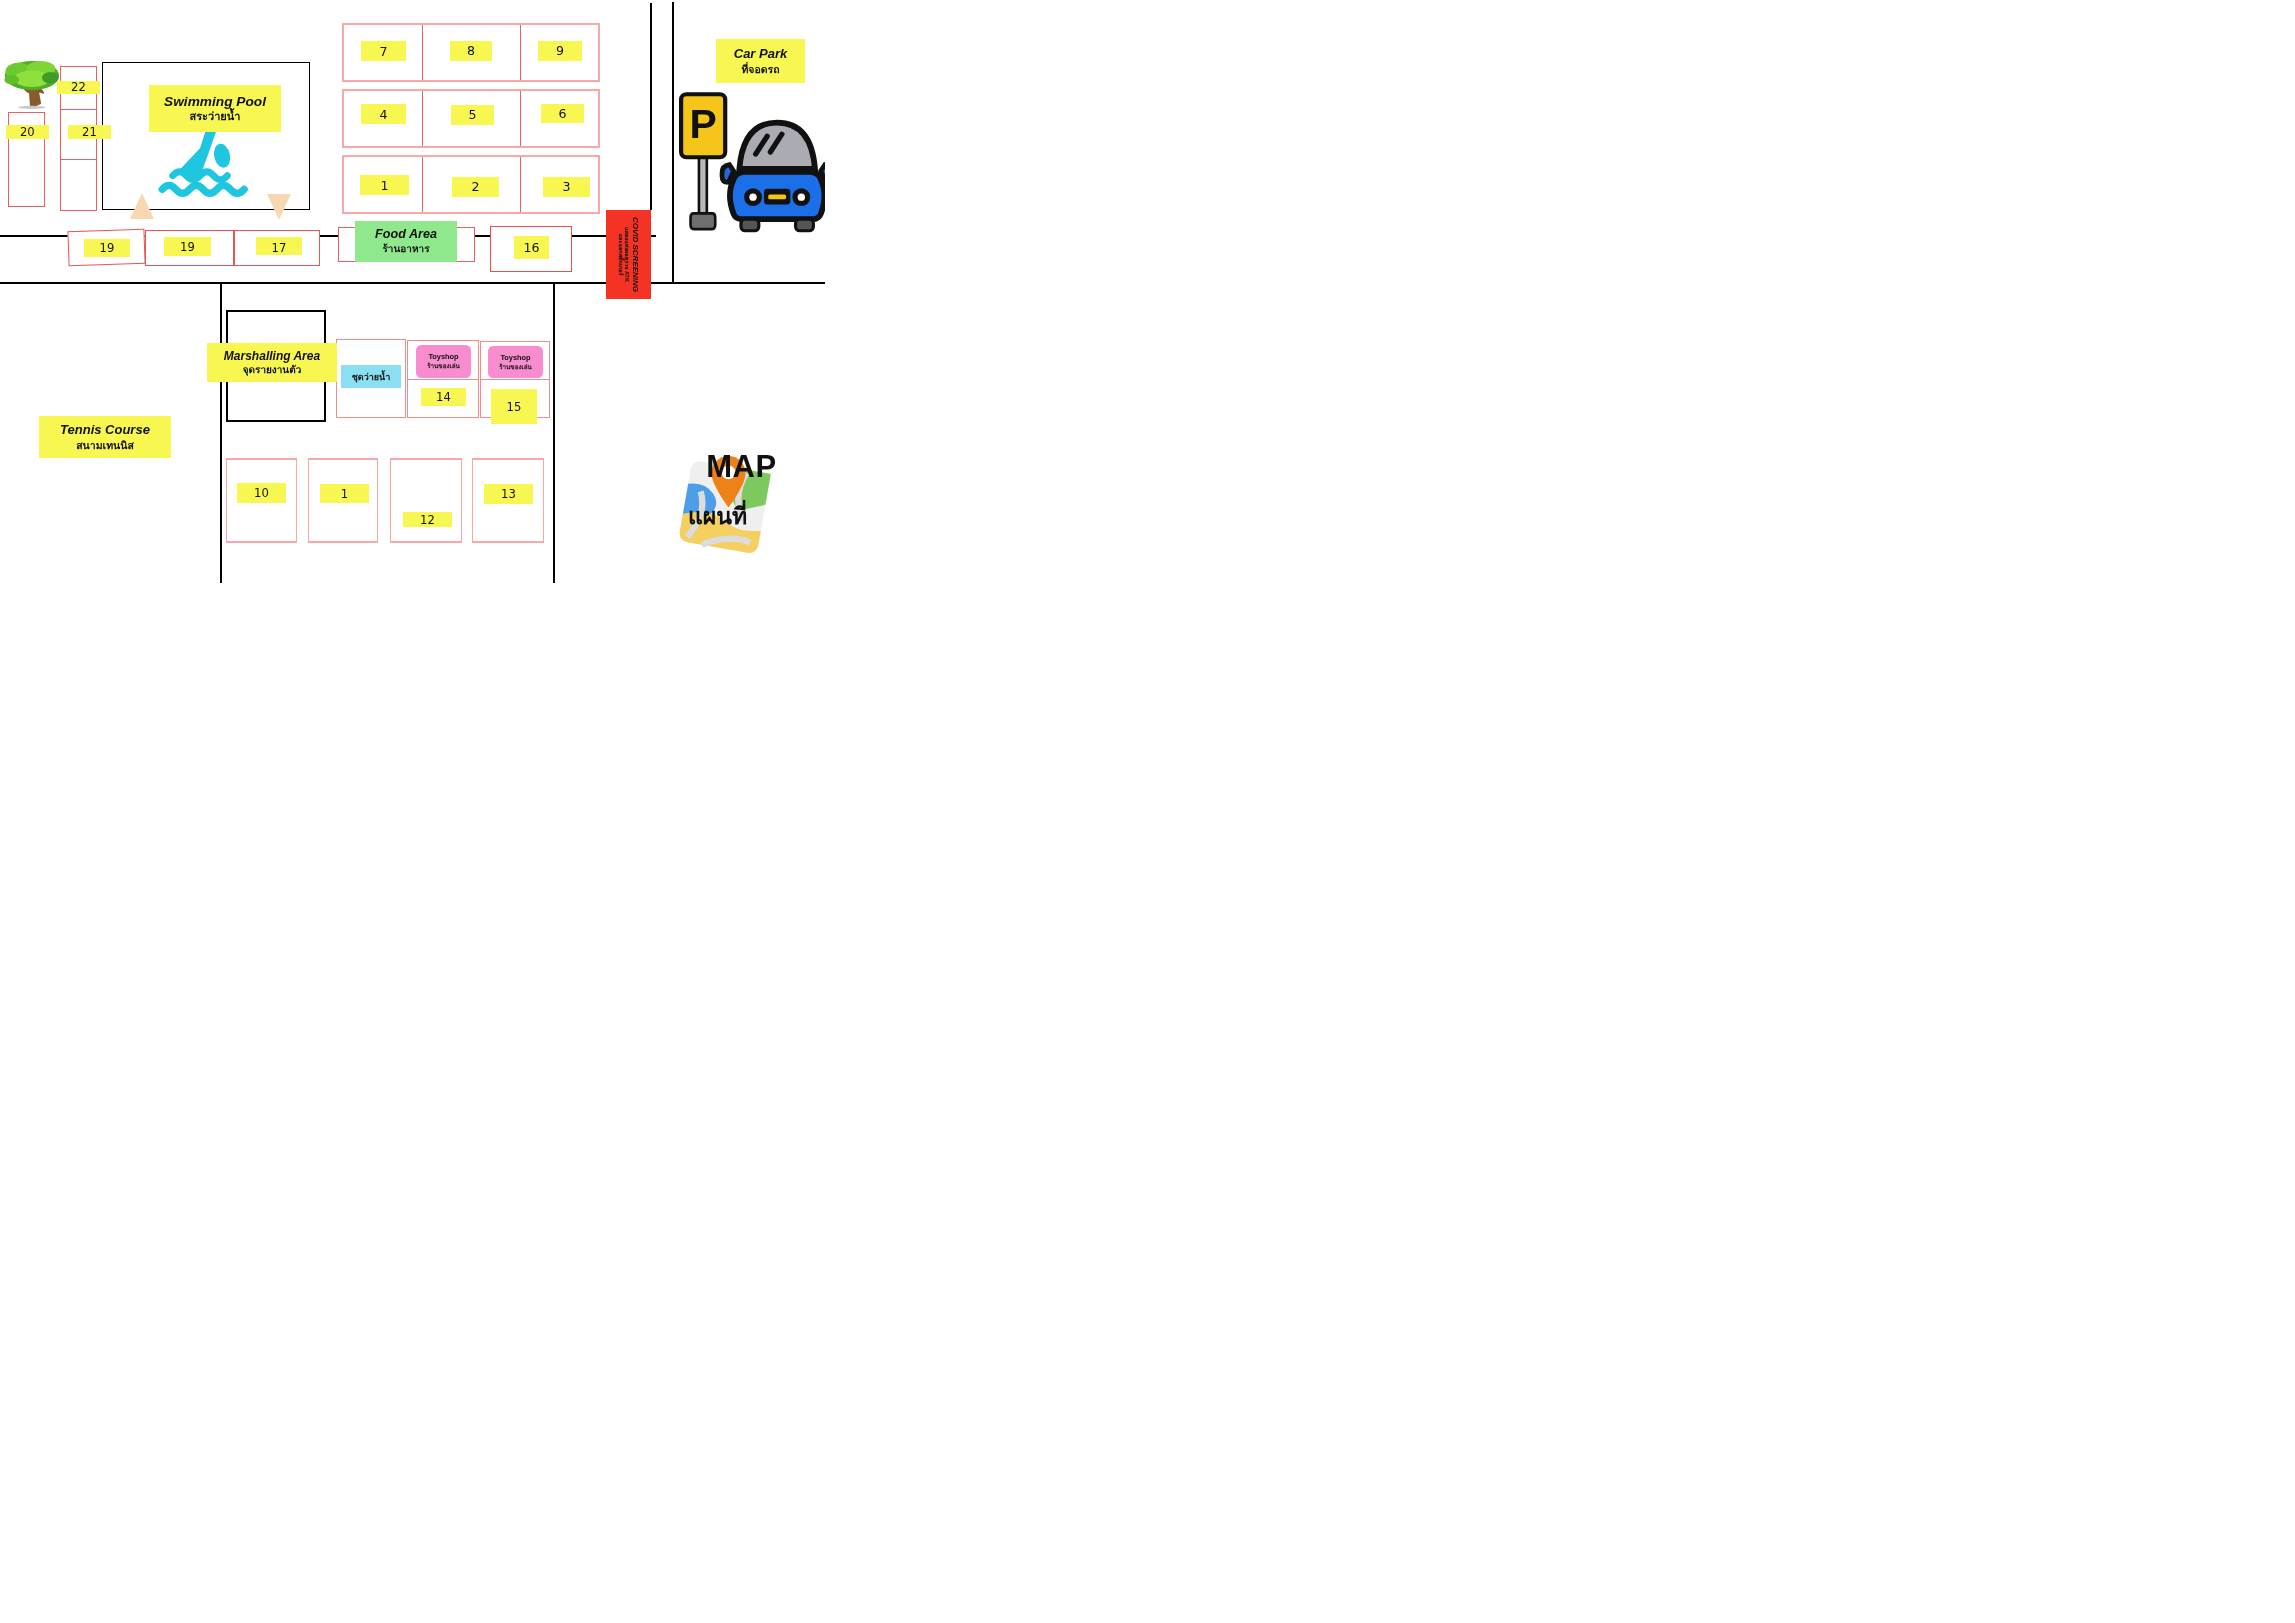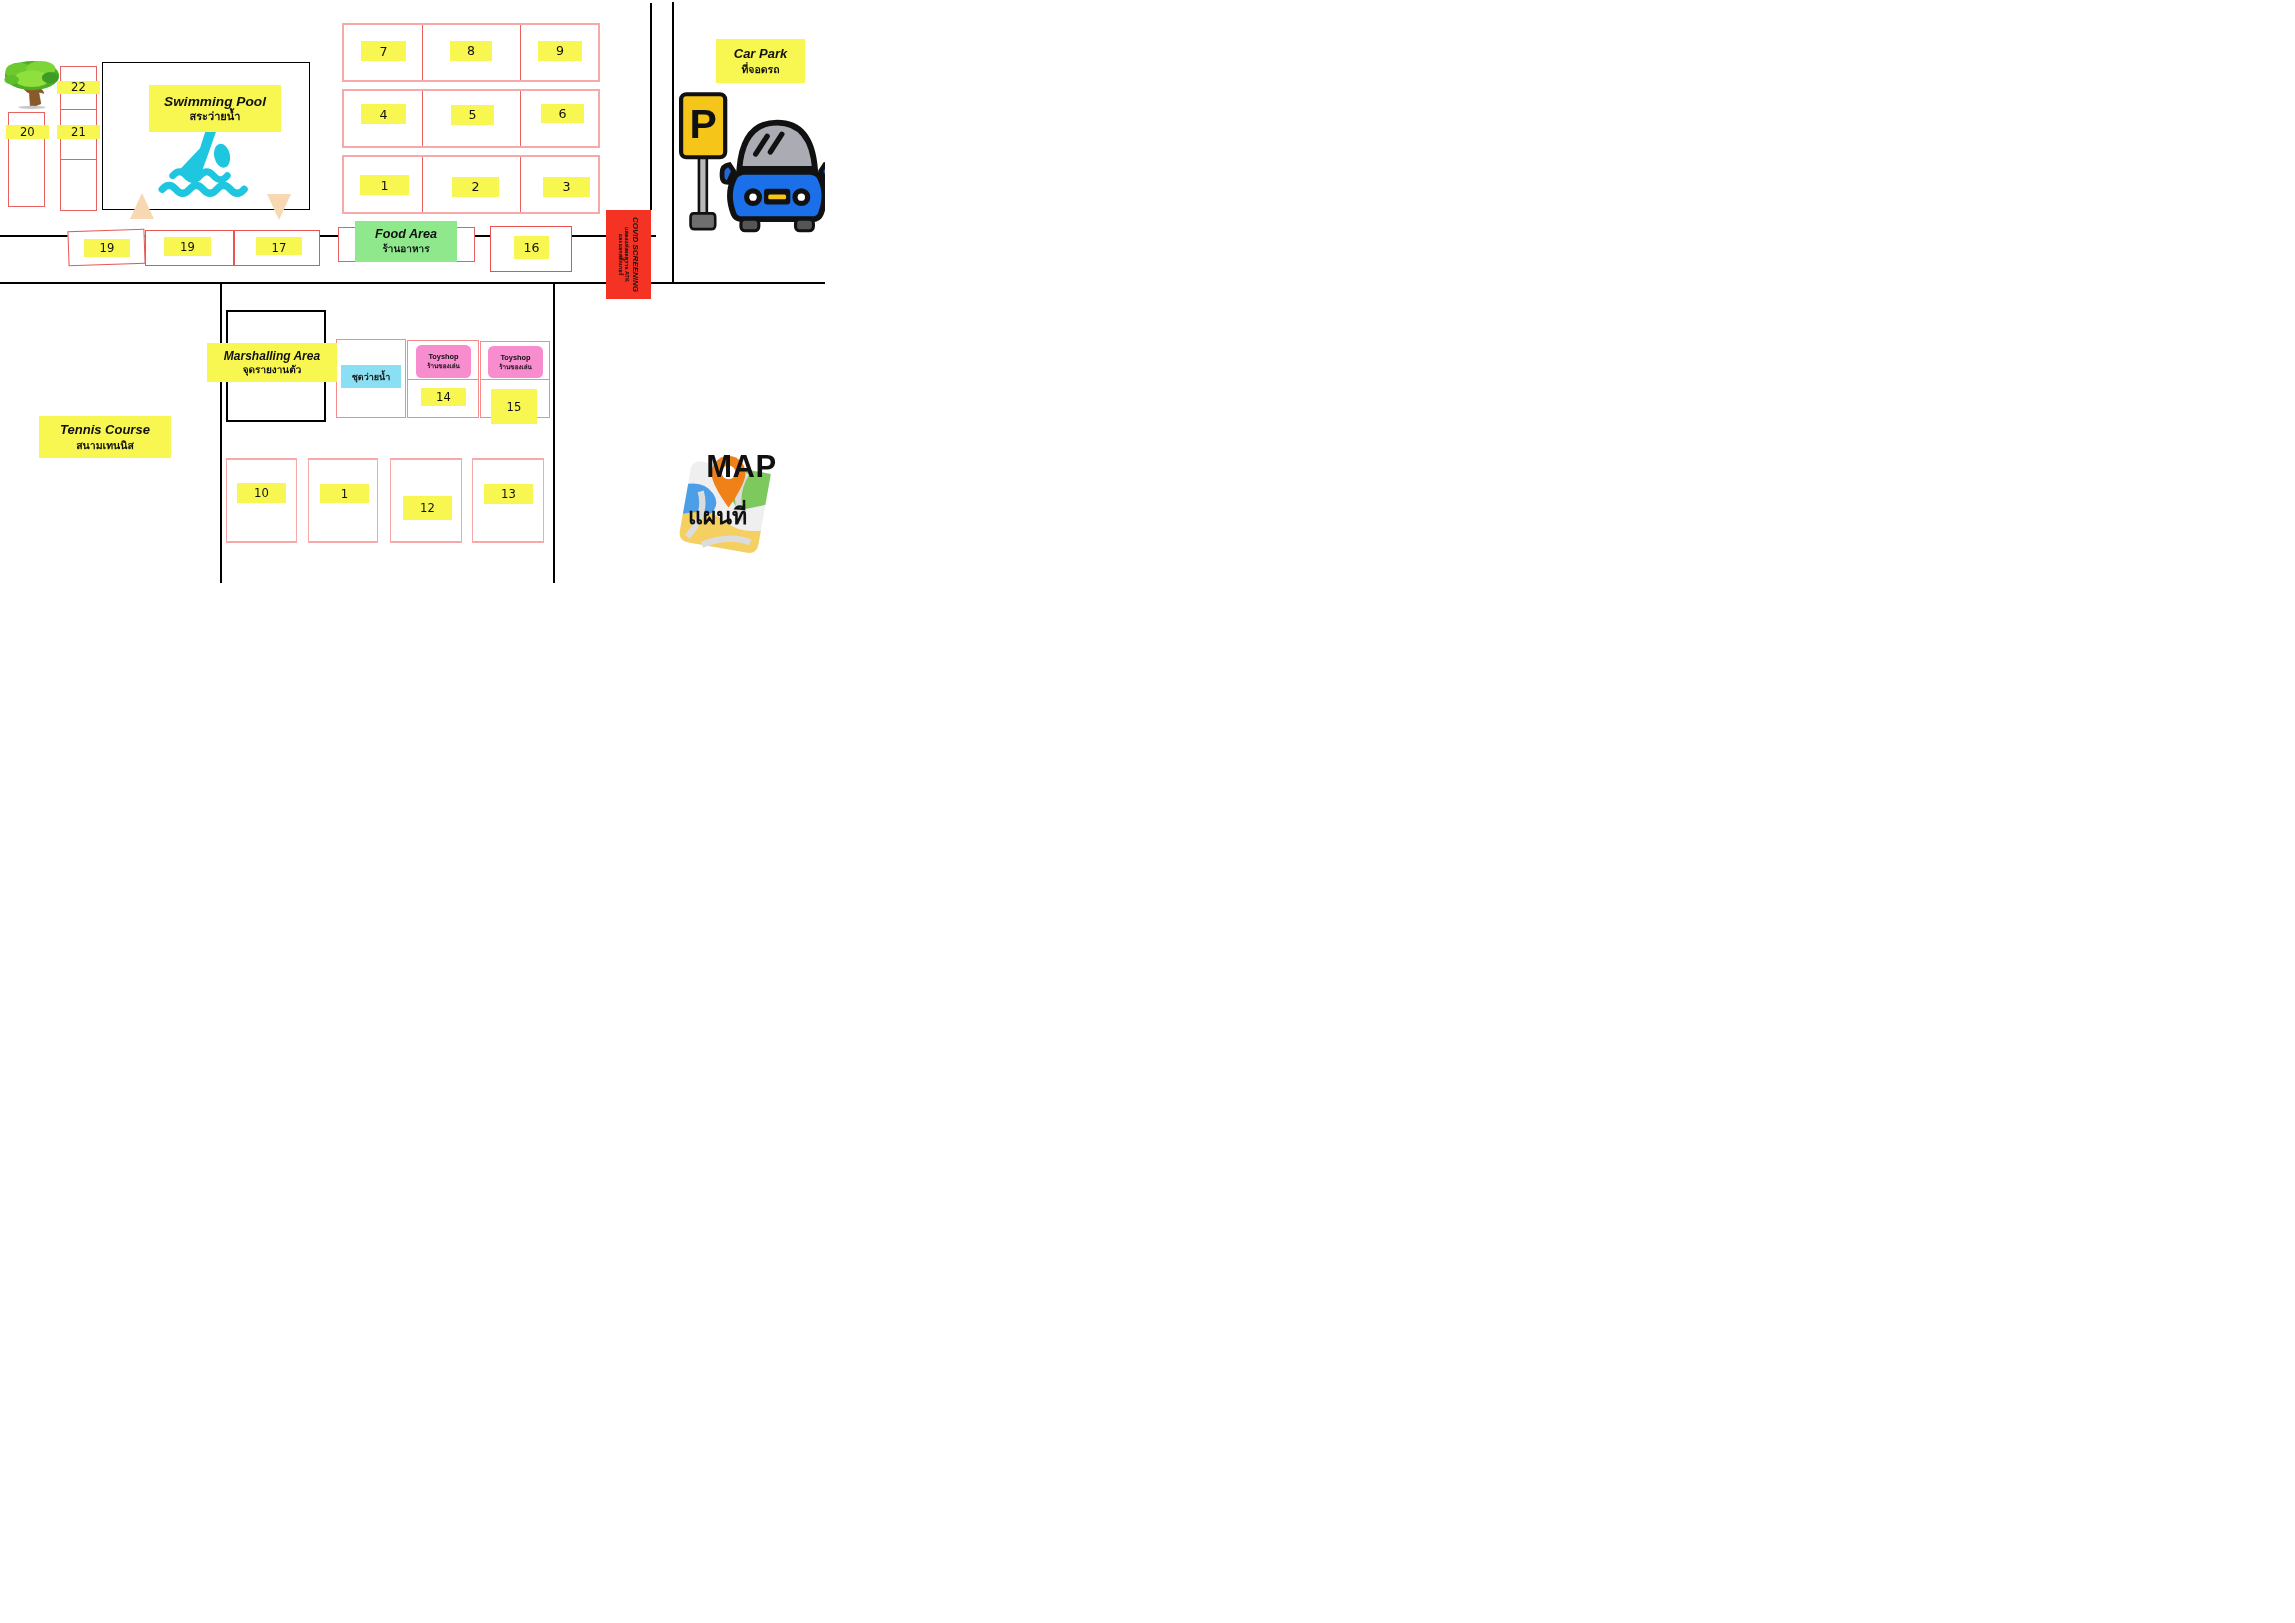"21" div.lbl { left: 57px -> 68px }
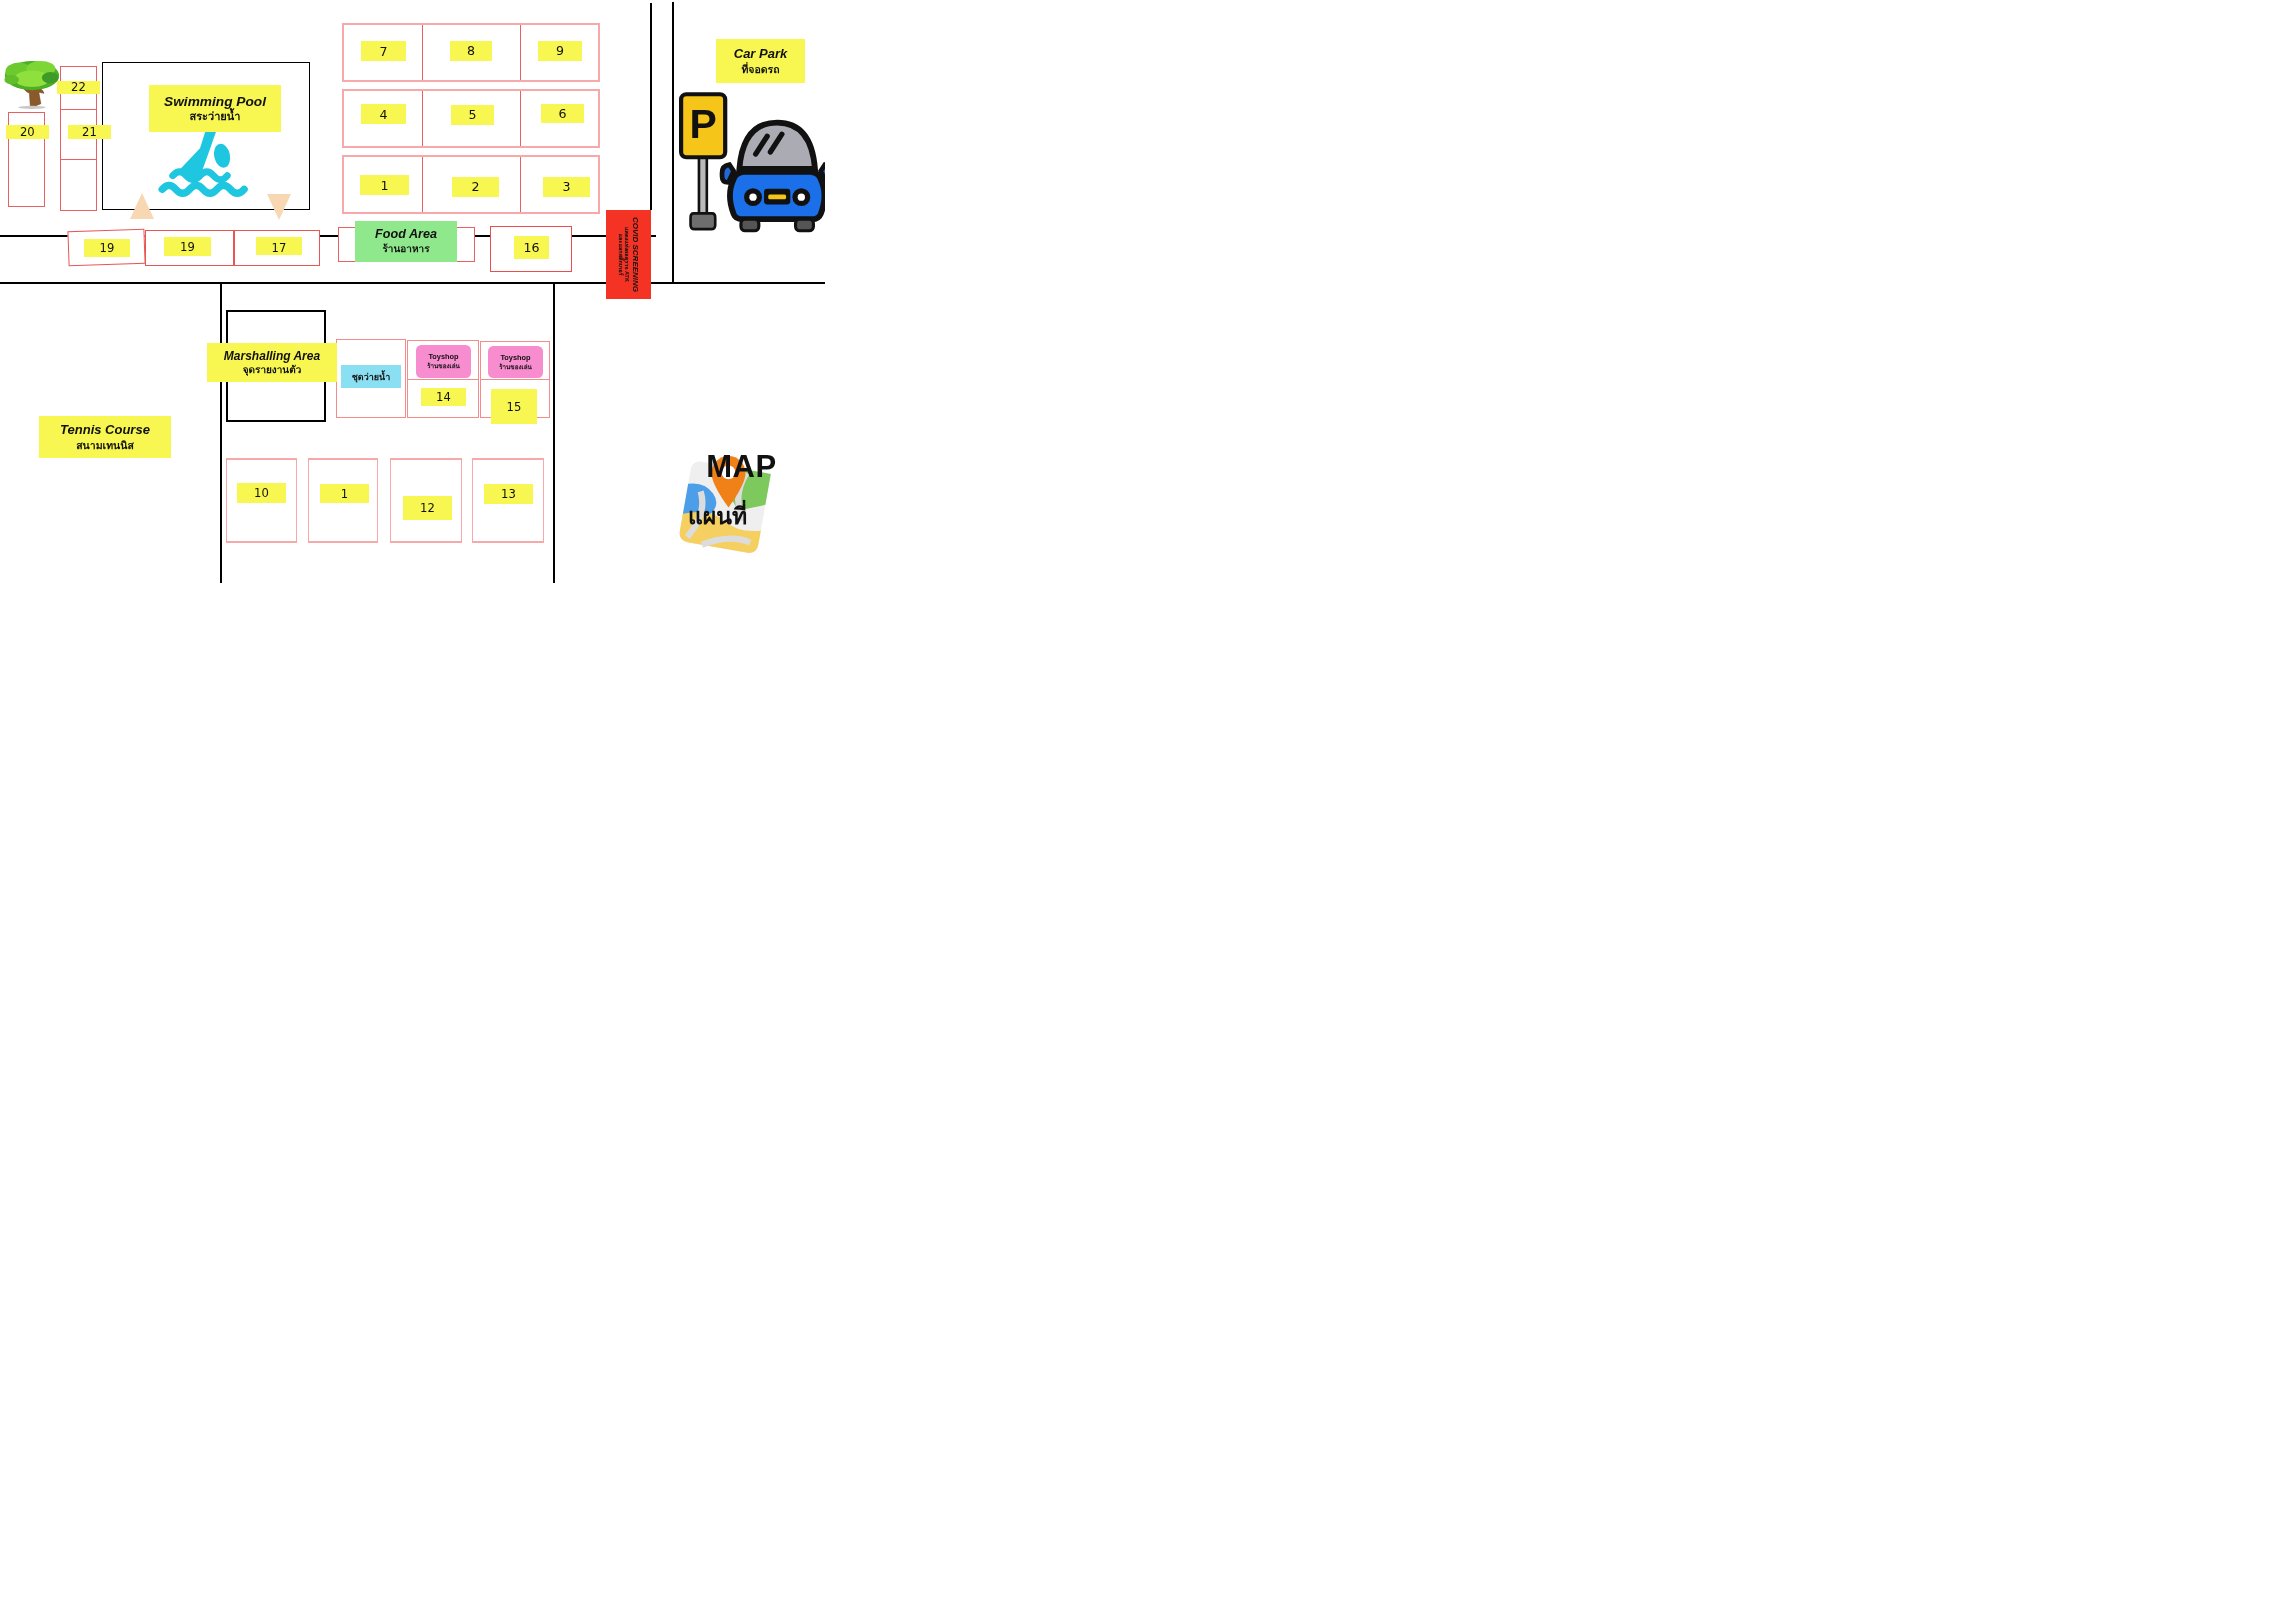"12" div.lbl { height: 24px -> 15px; top: 496px -> 512px }
